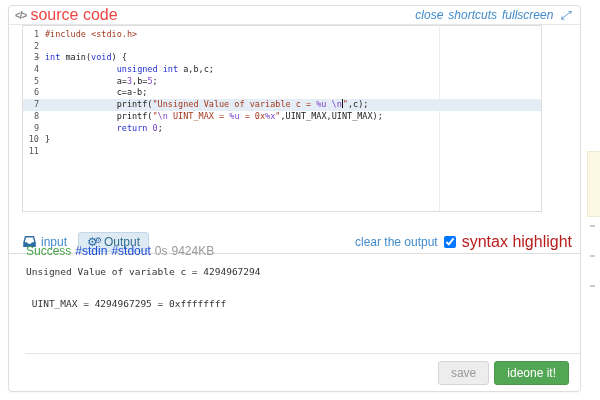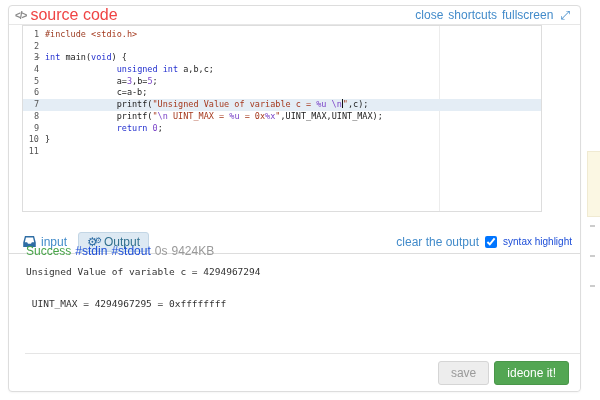"close" .hdr-links { font-style: none -> italic }
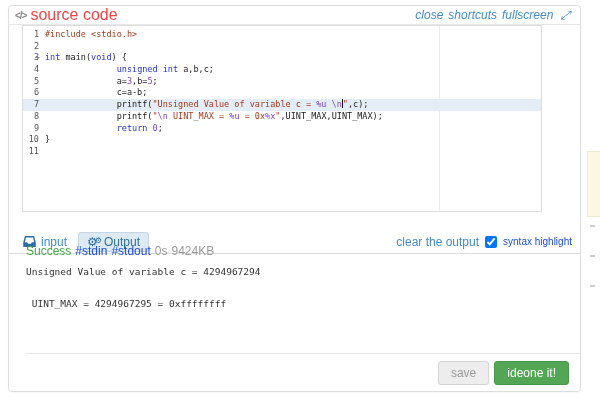"syntax highlight" .tab-right label { color: #1d4ed8 -> #b91c1c; font-size: 10px -> 16px }
